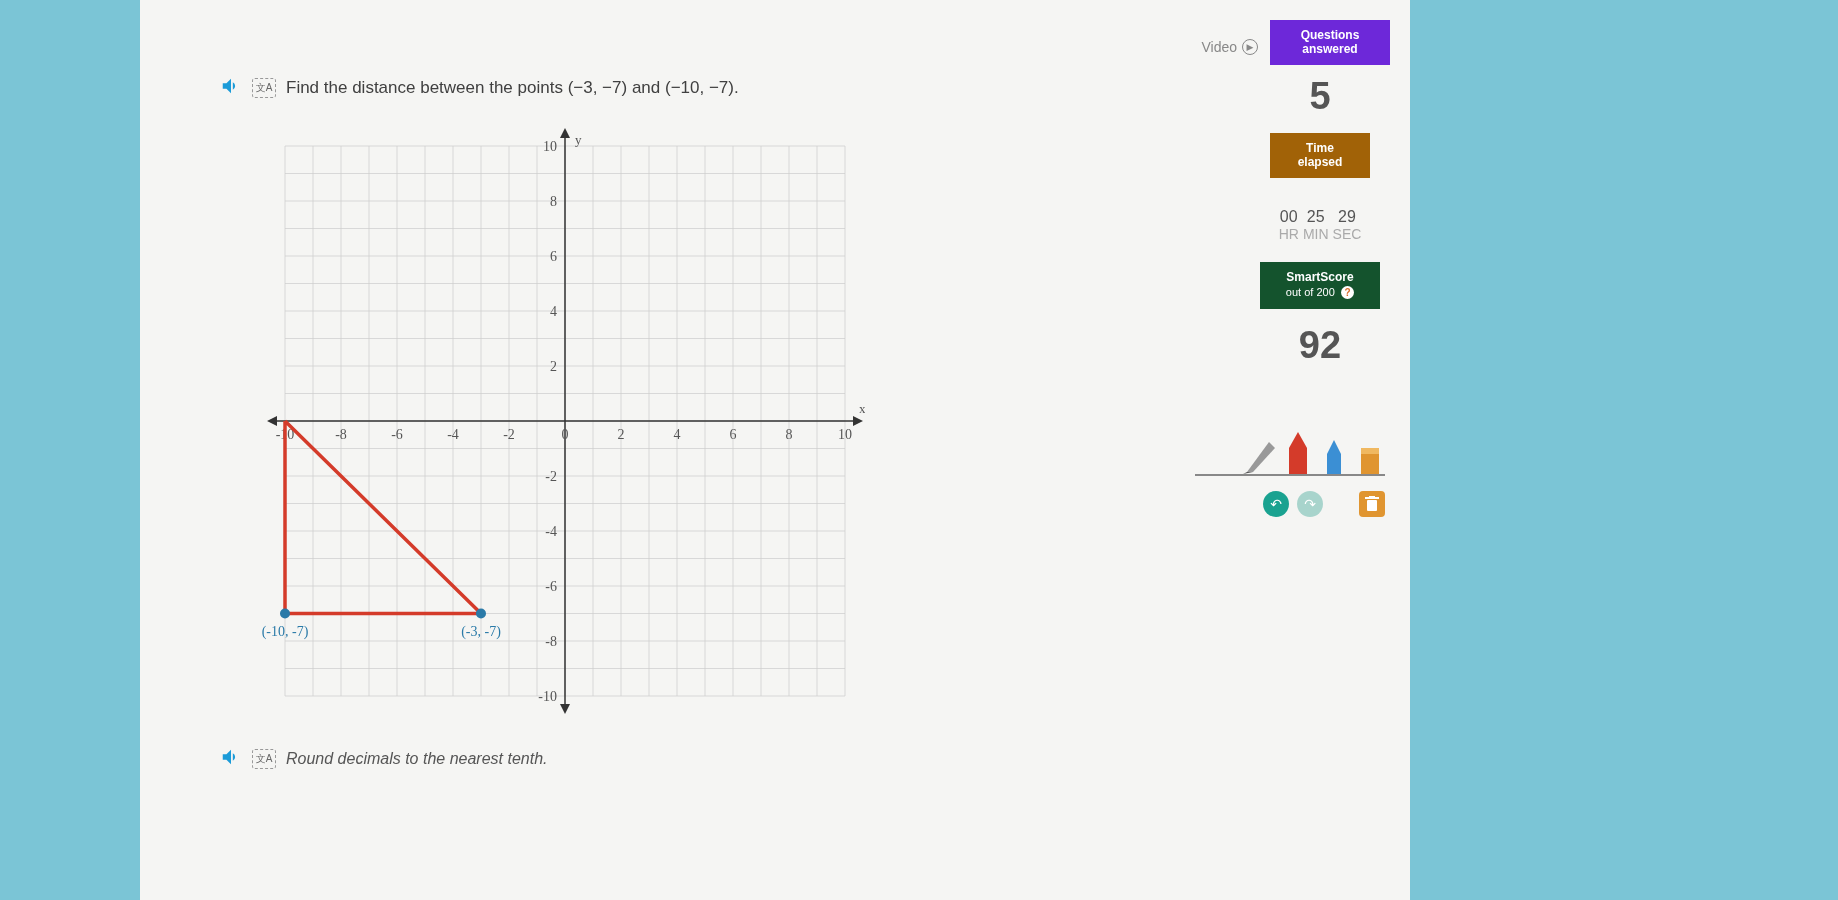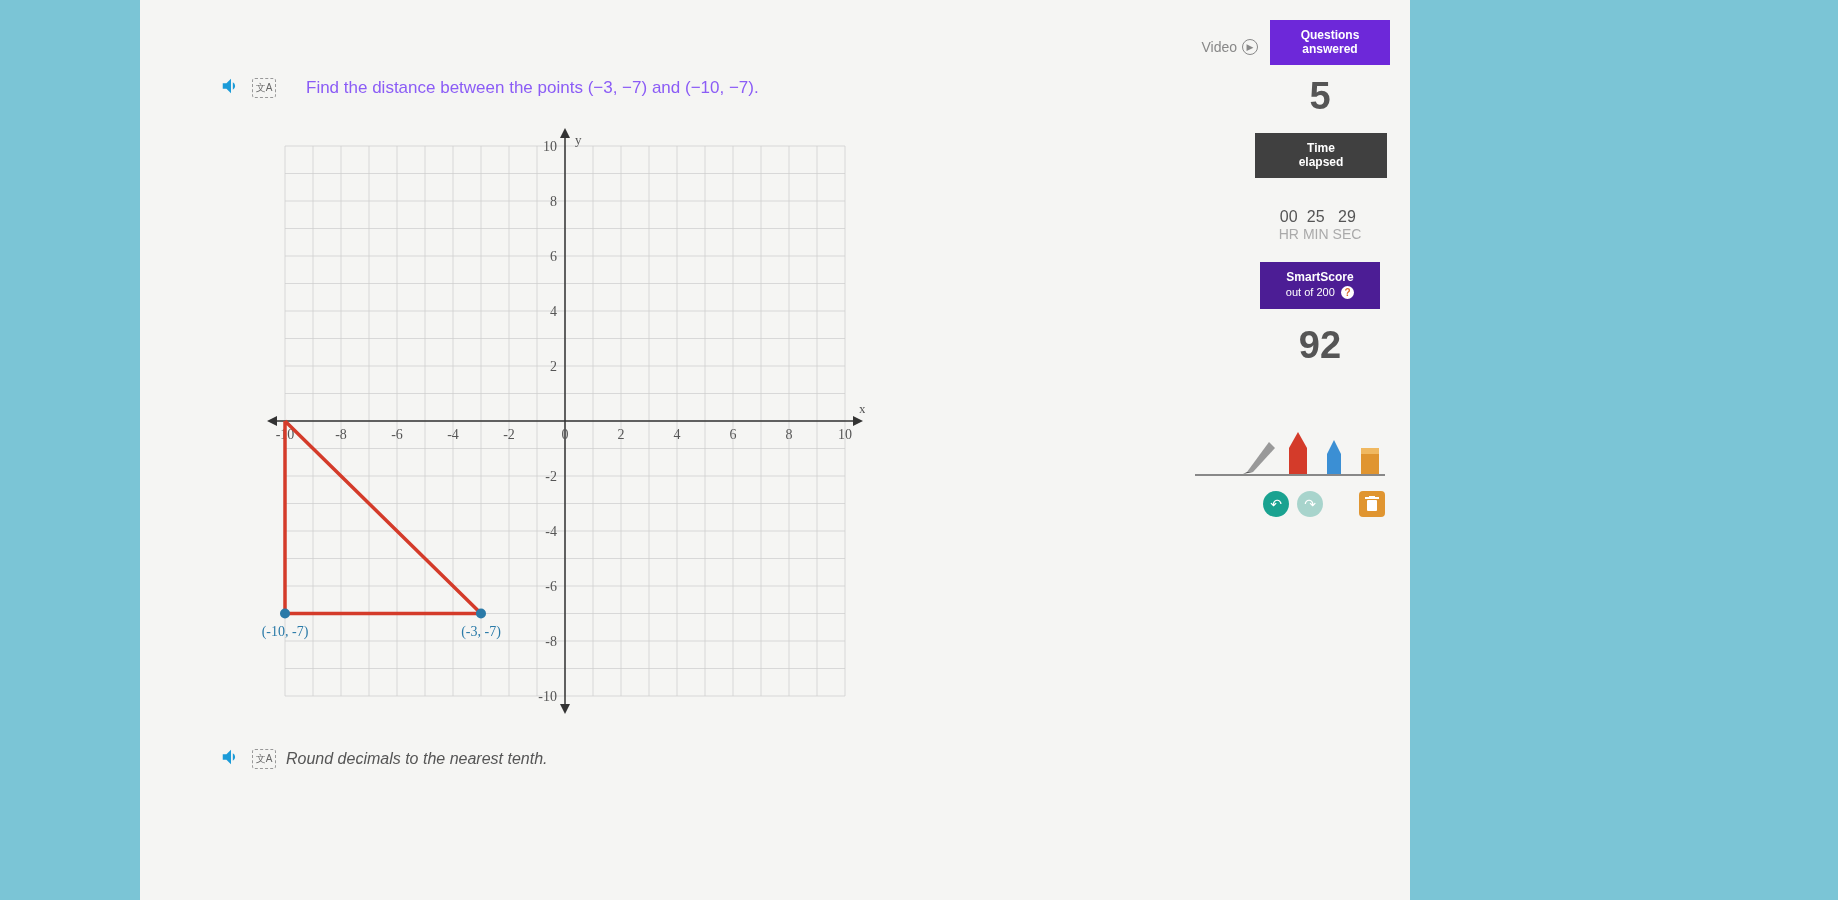"Find the distance between the" .question-text { color: #8b5cf6 -> #404040; margin-left: 20px -> none }
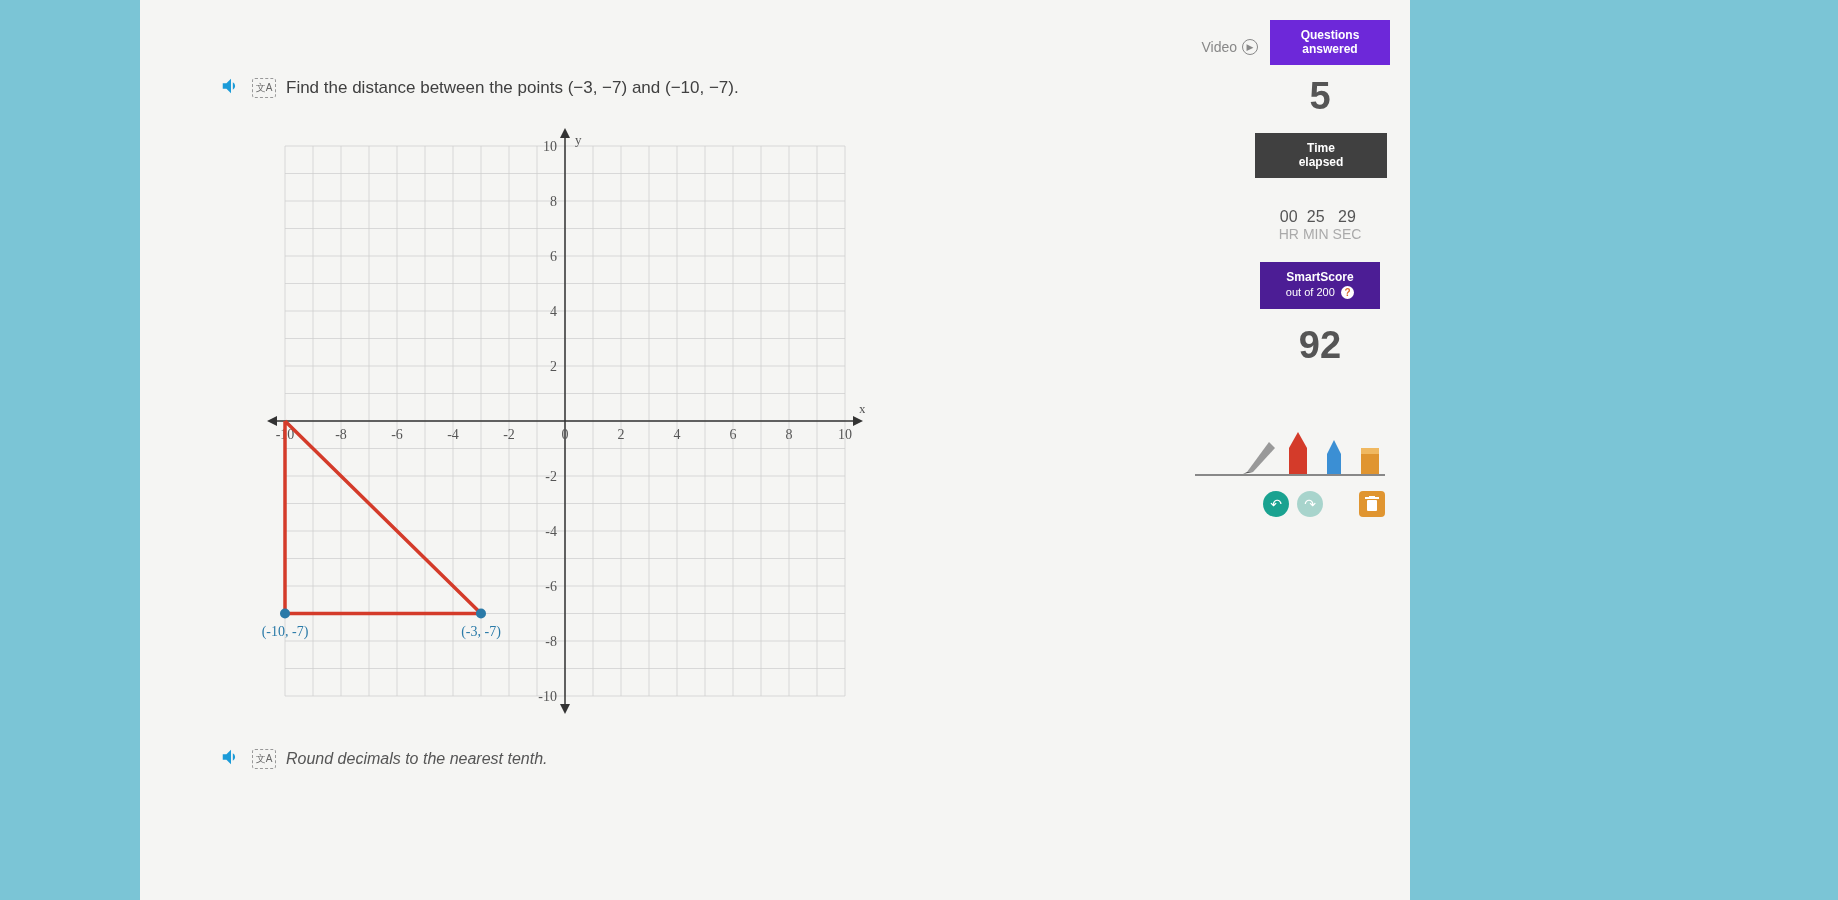"Time" .time-elapsed-label { background: #404040 -> #a16207; width: 132px -> 100px }
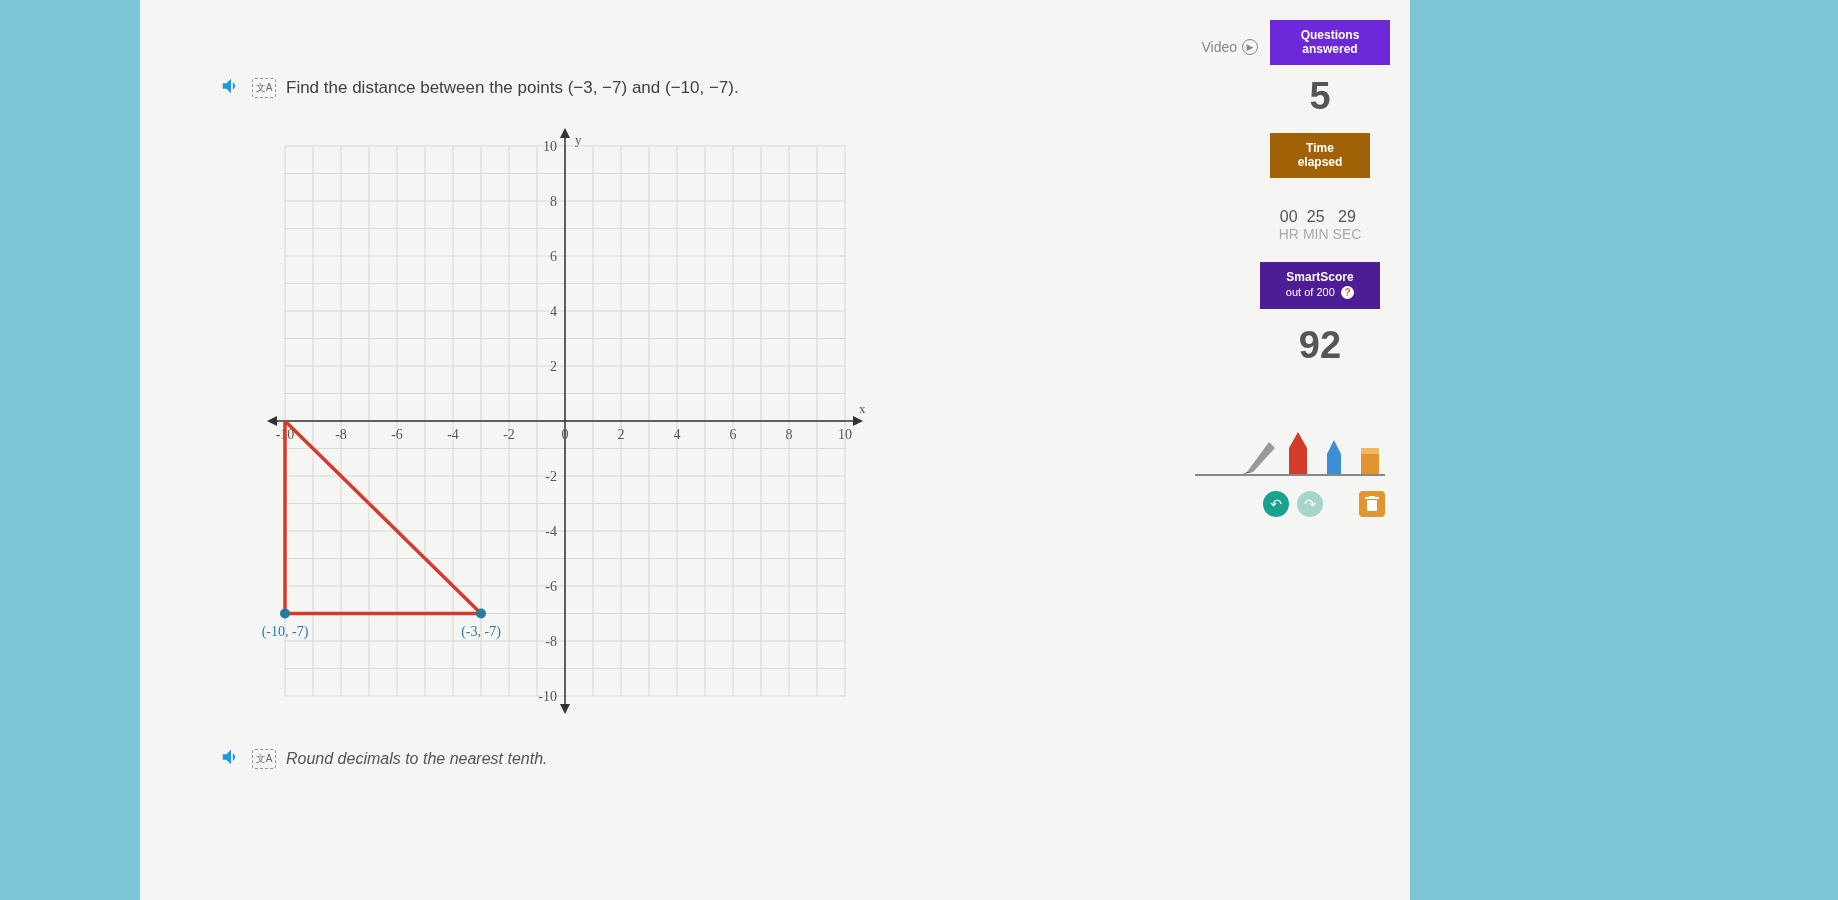"SmartScore" .smartscore-label { background: #4c1d95 -> #14532d }
